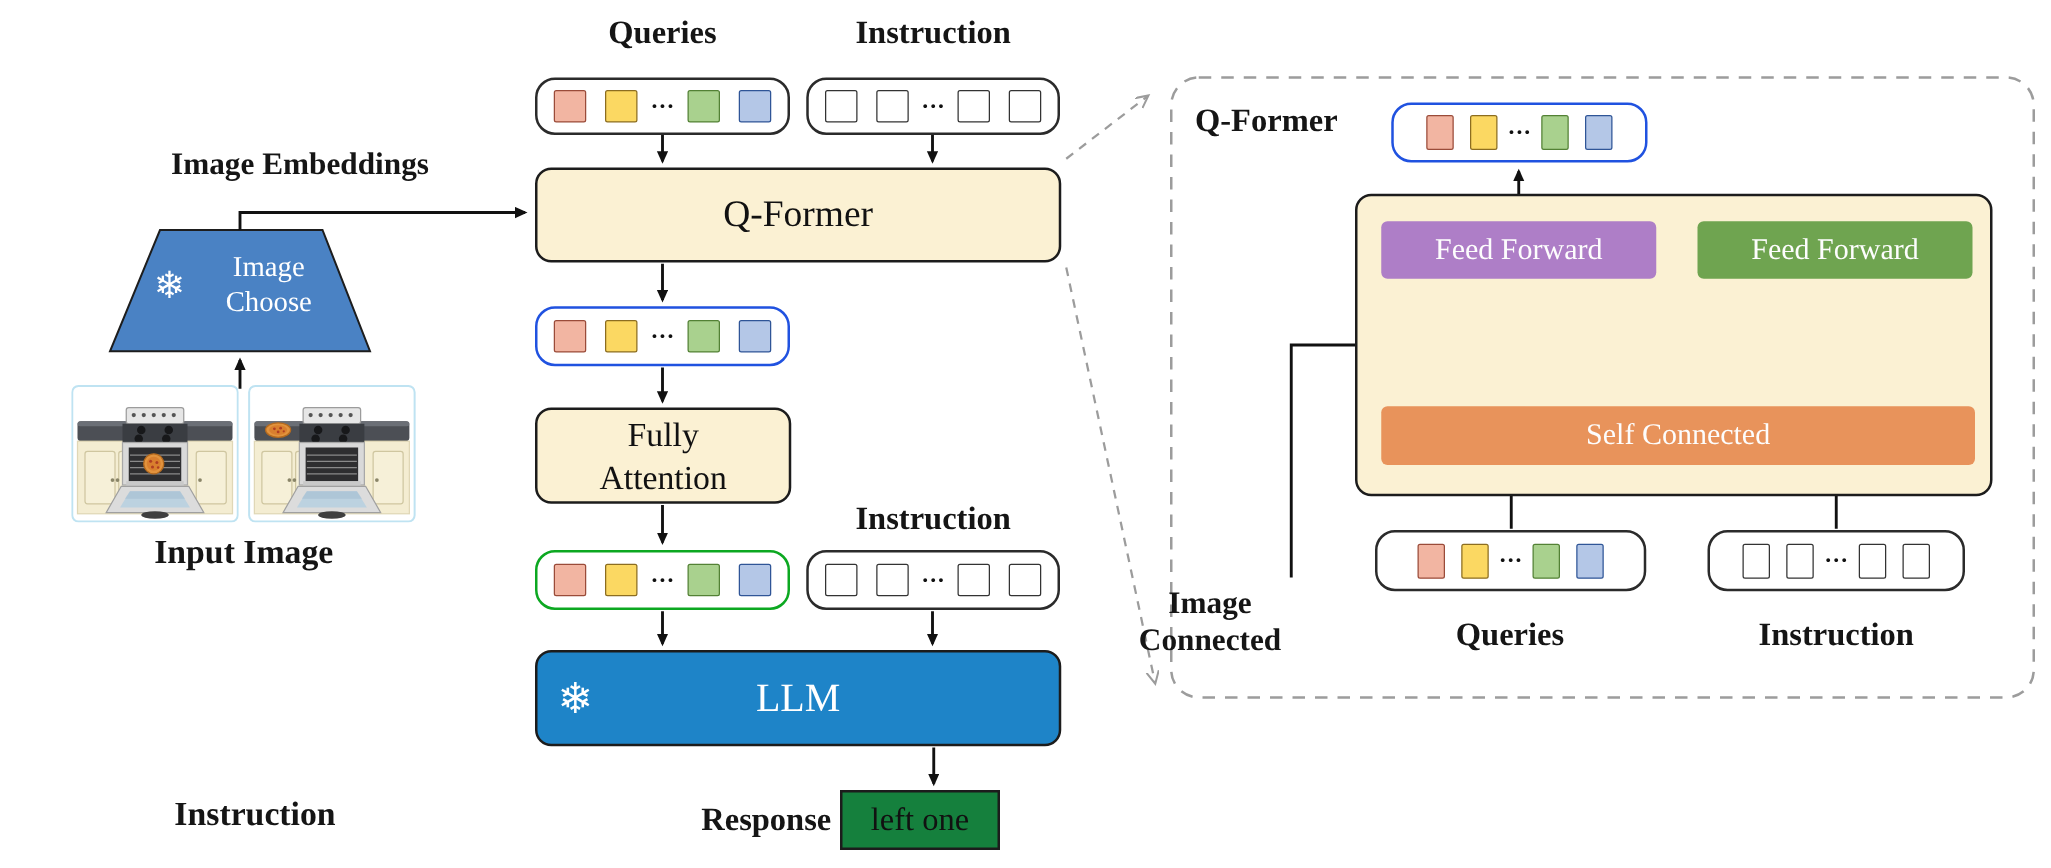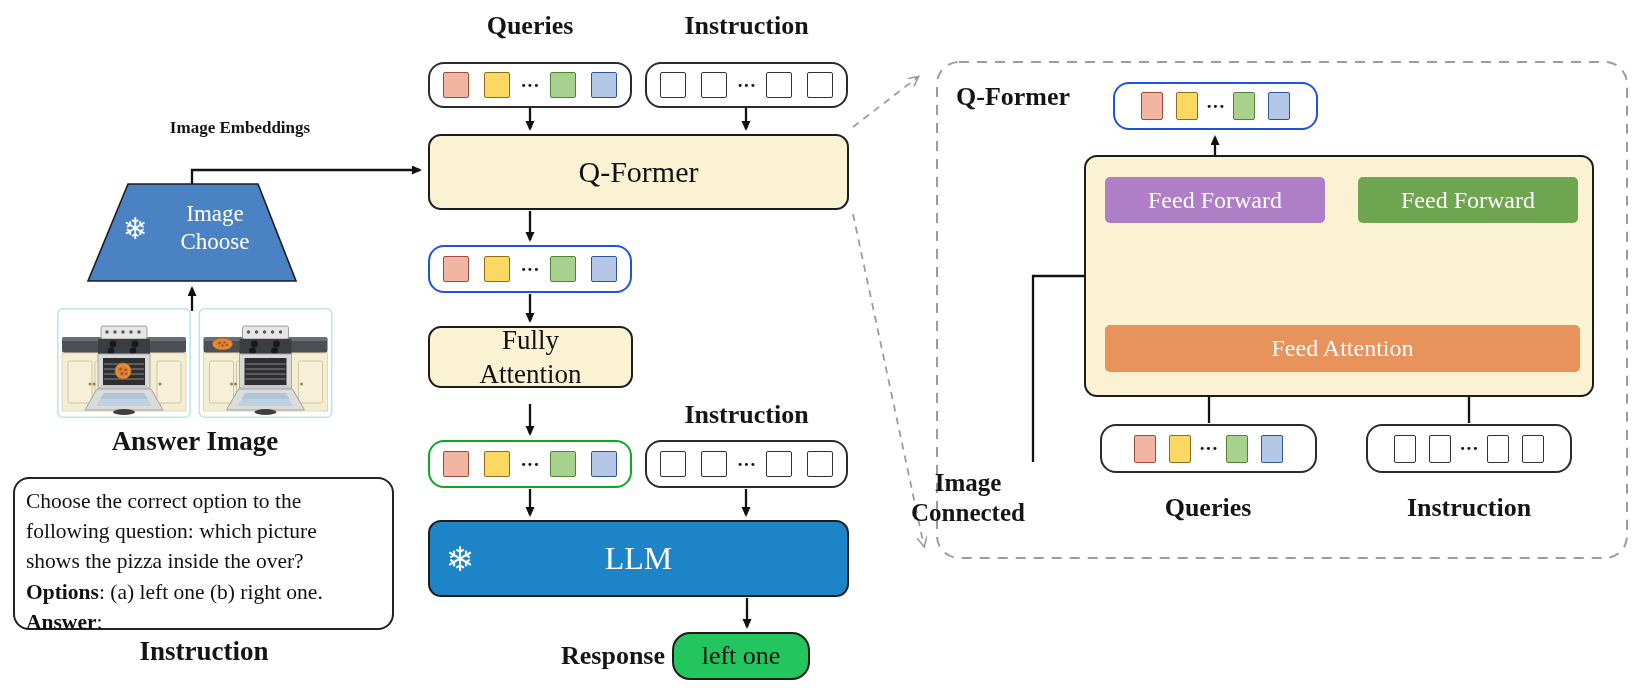"Image Embeddings" div.abs { font-size: 17px -> 25px }
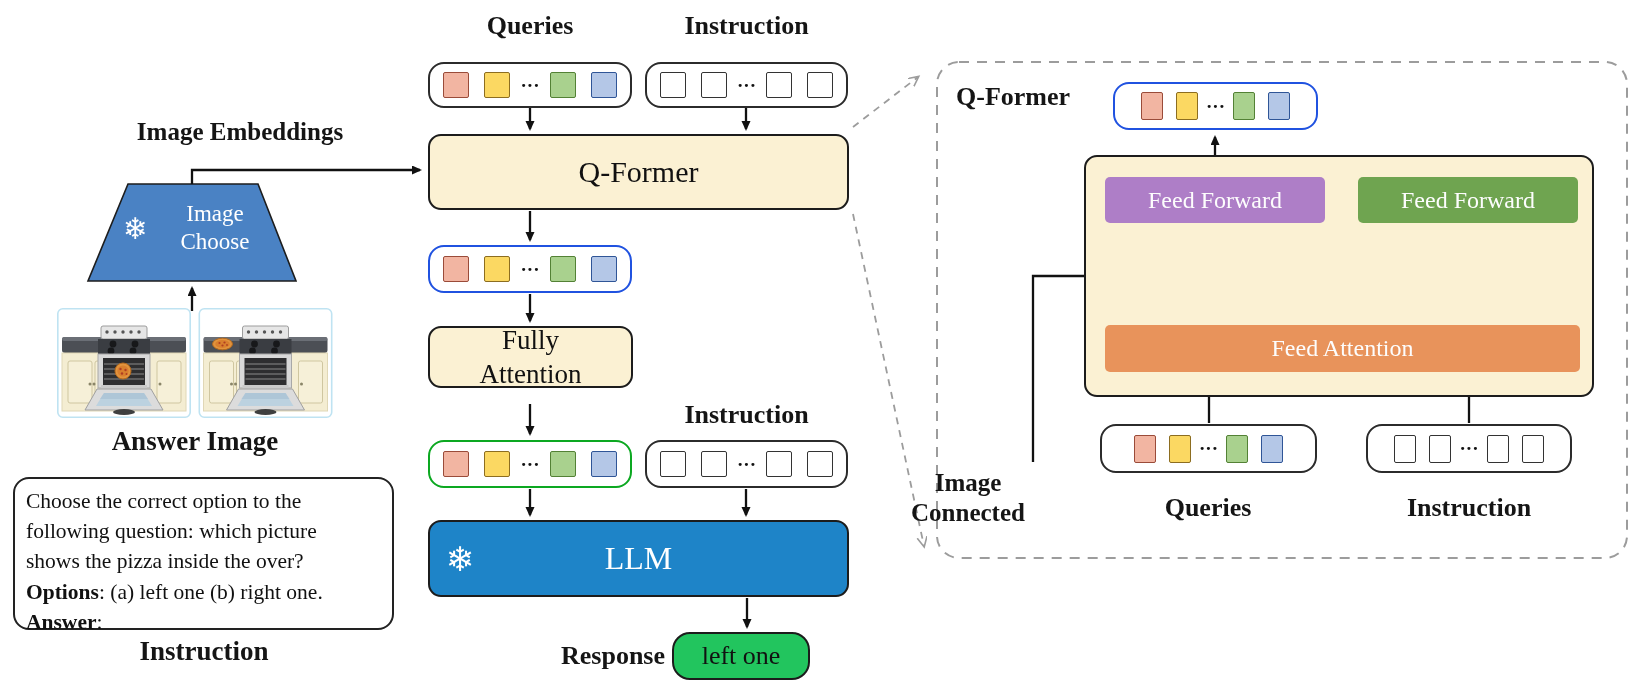"Fully" div.box { height: 62px -> 77px }
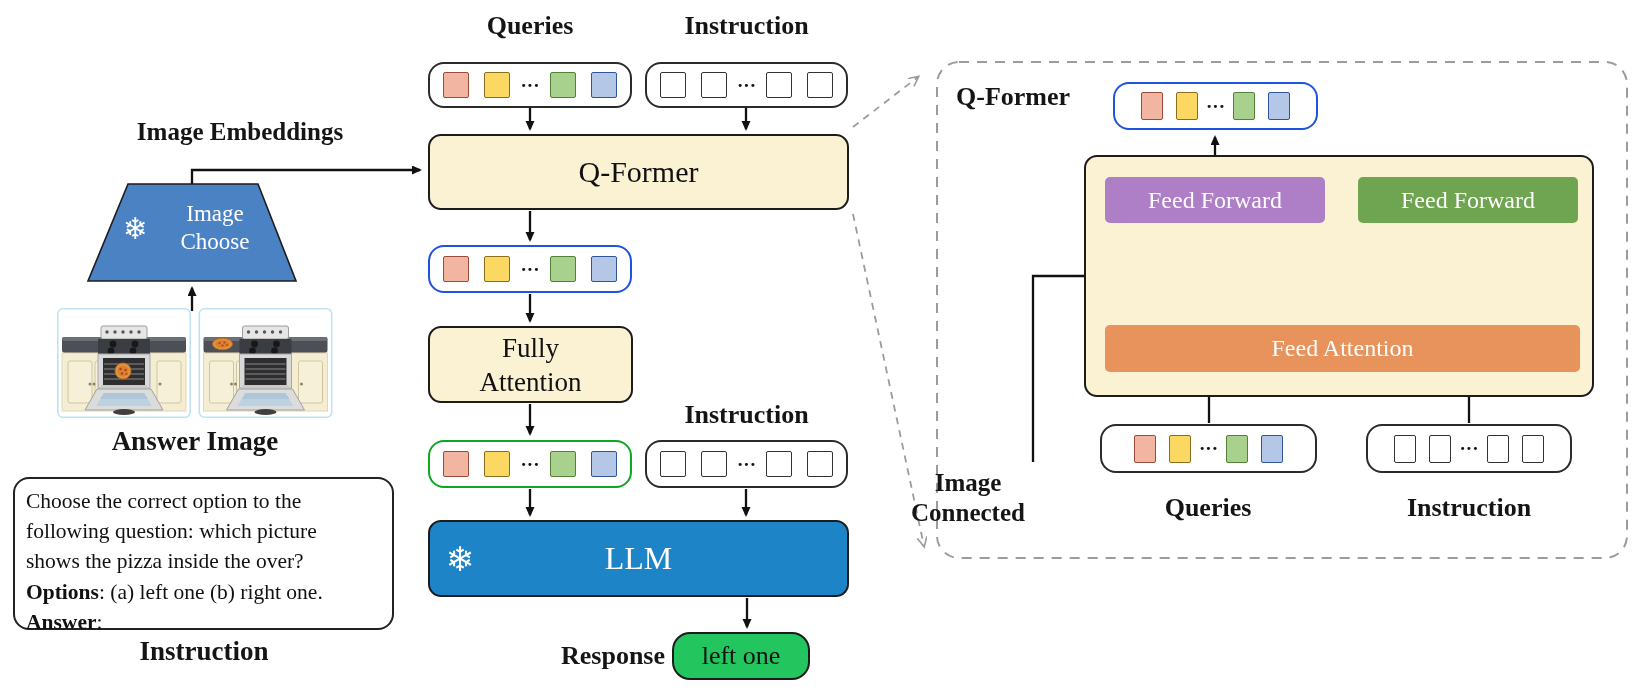"Feed Attention" div.inner-box { text: Feed Attention -> Self Connected }
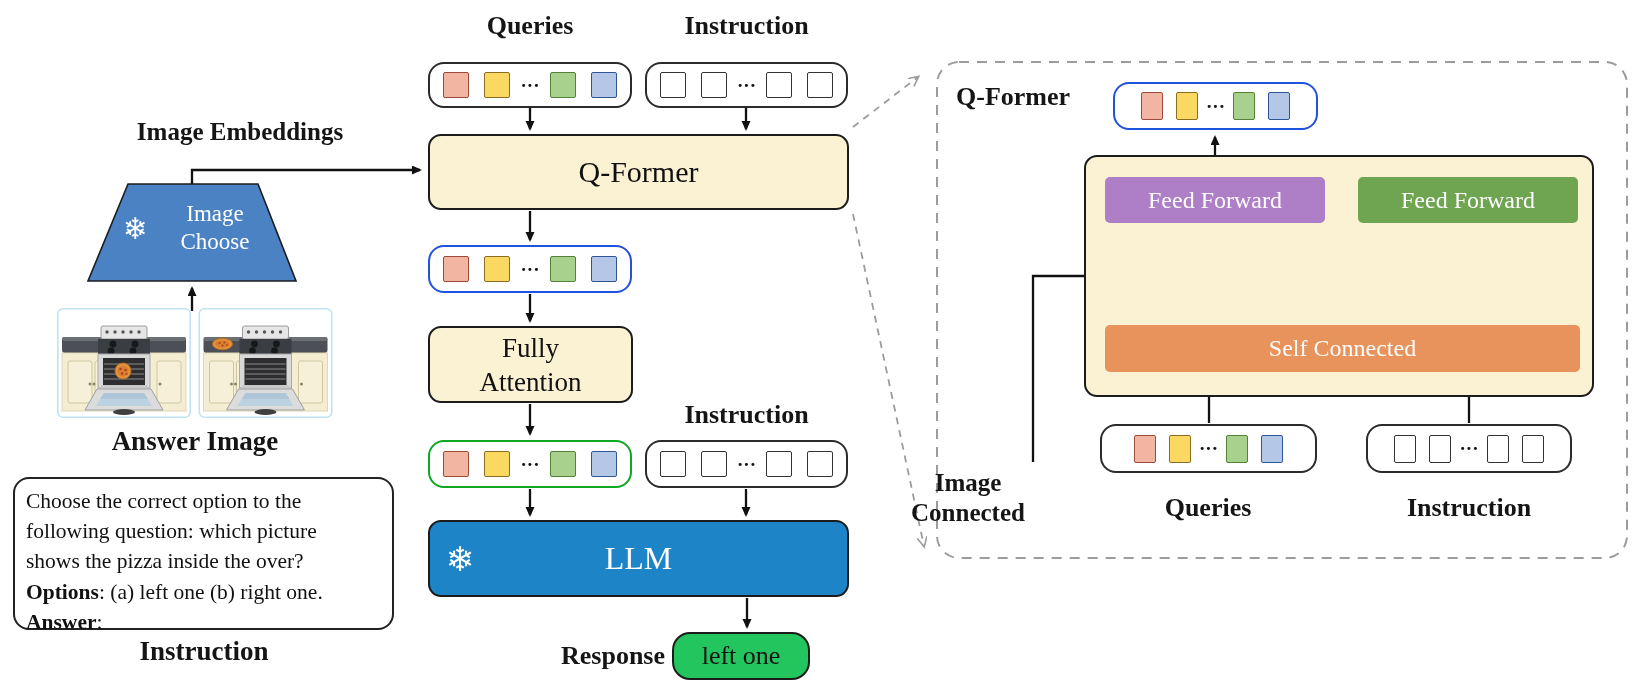"Answer Image" div.abs { text: Answer -> Input }
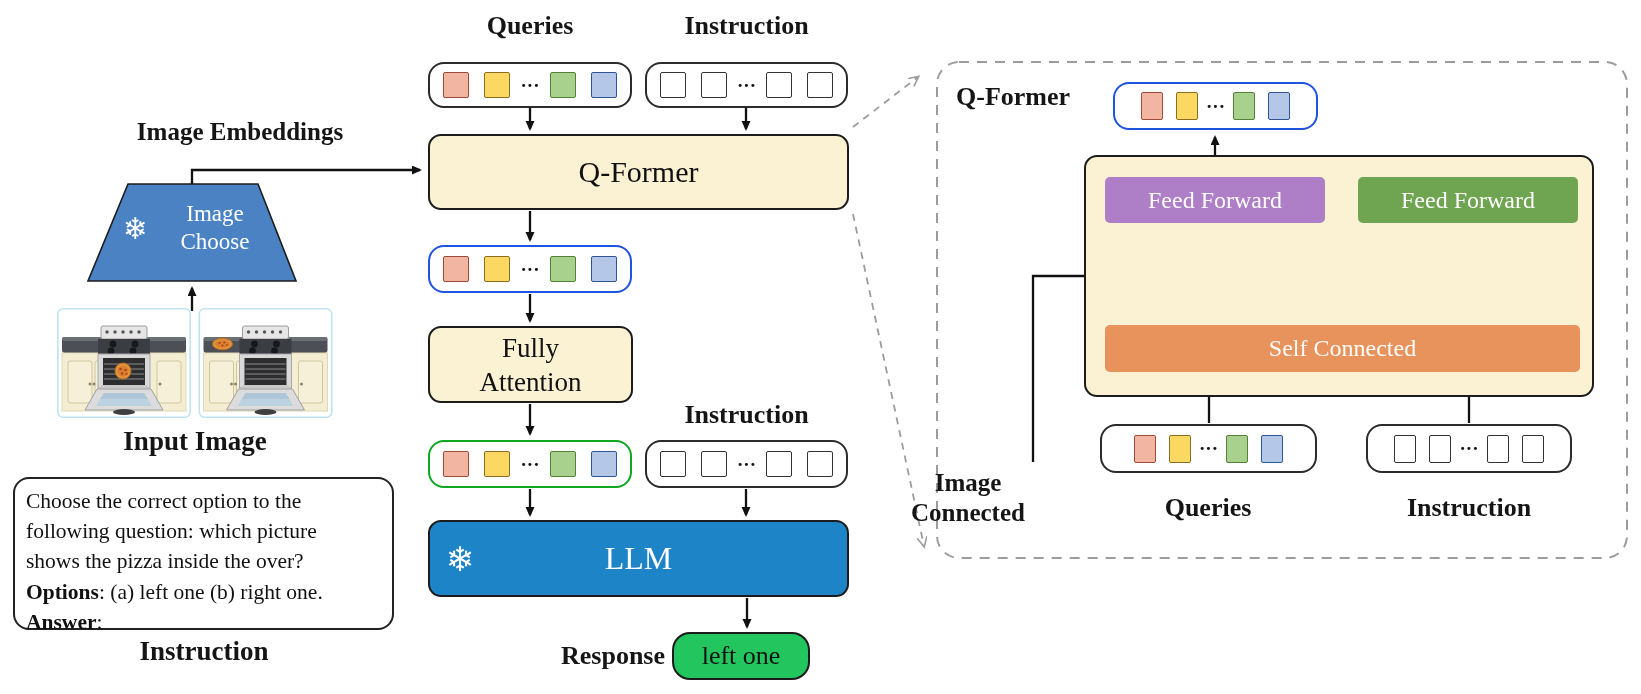"Choose the correct option to" div.instr-box { html: <div> <div>Choose the correct option to the</div> <div>following question: which picture</div> <div>shows the pizza inside the over?</div> <div><b>Options</b><span>: (a) left one (b) right one.</span></div> <div><b>Answer</b><span>:</span></div> </div> -> none }
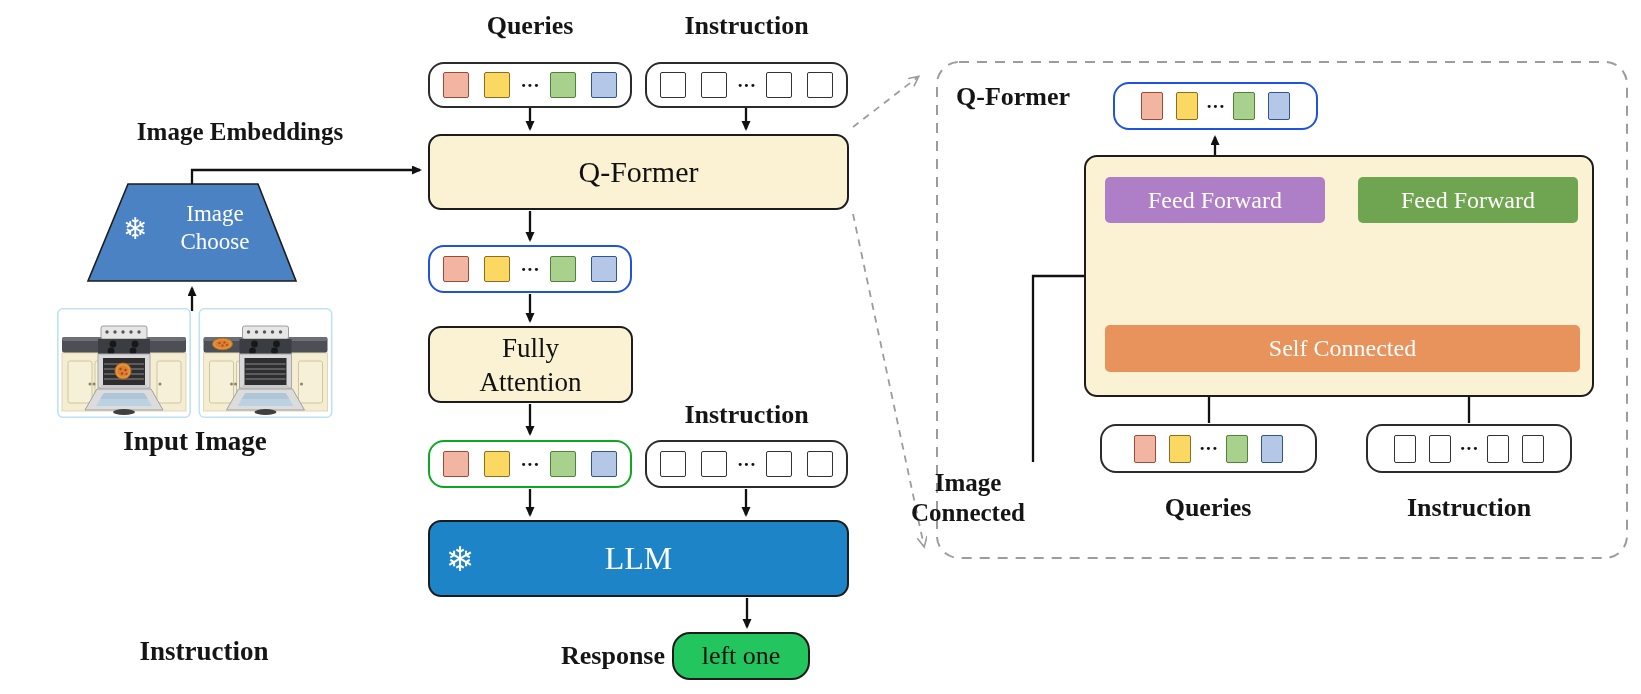"left one" div.box { background: #22c55e -> #15803d; border-radius: 18px -> 0; width: 138px -> 128px }
